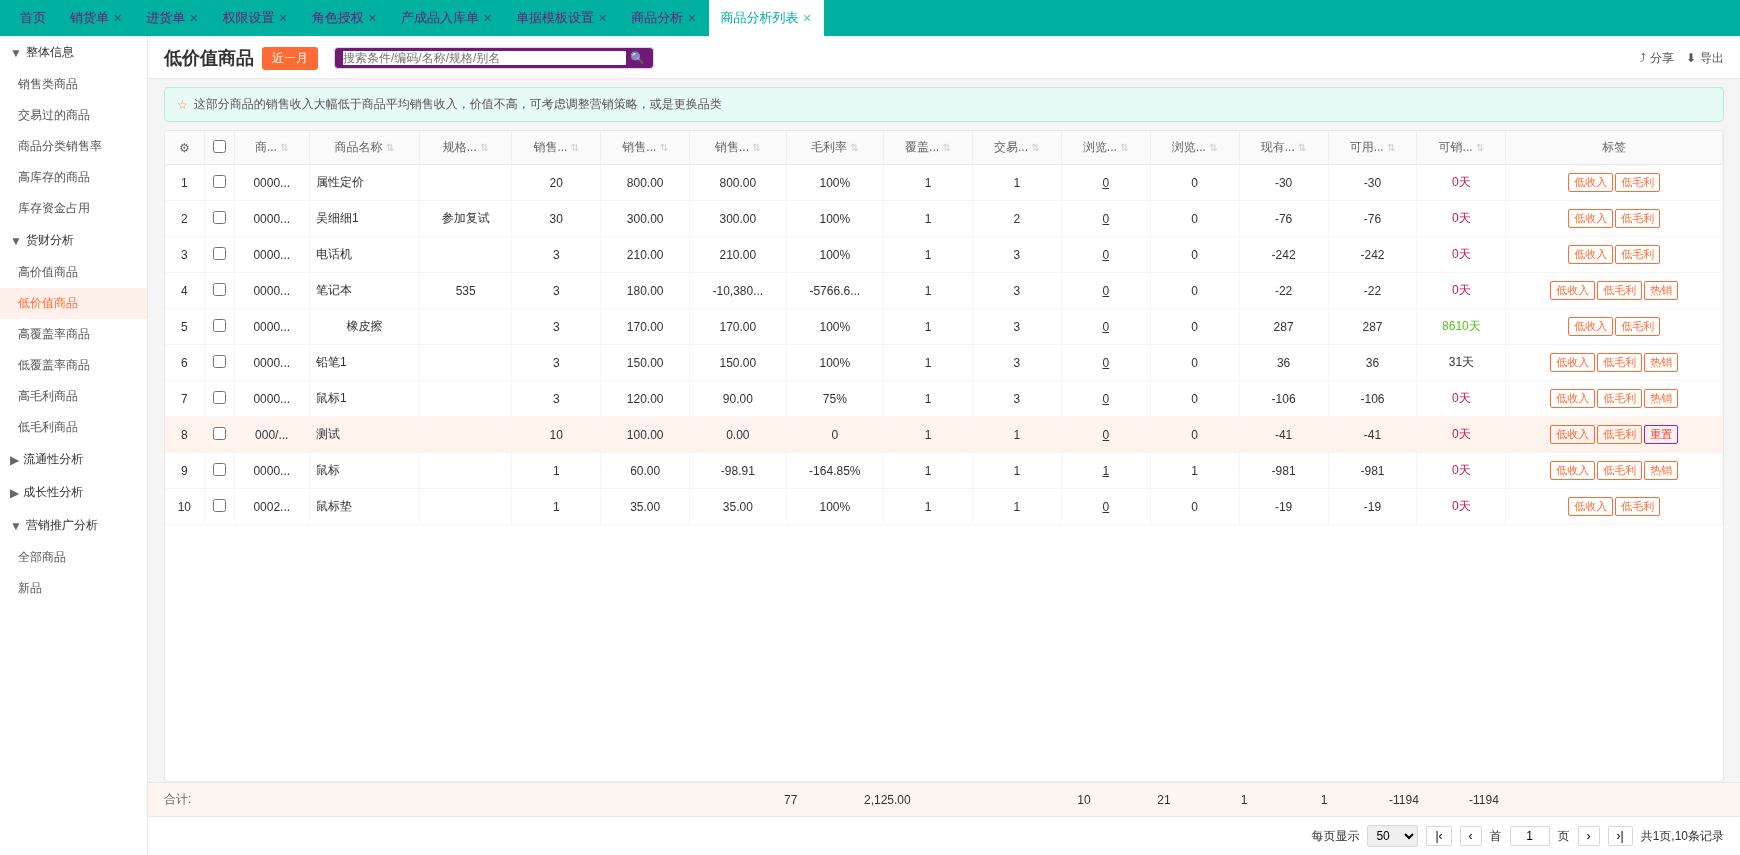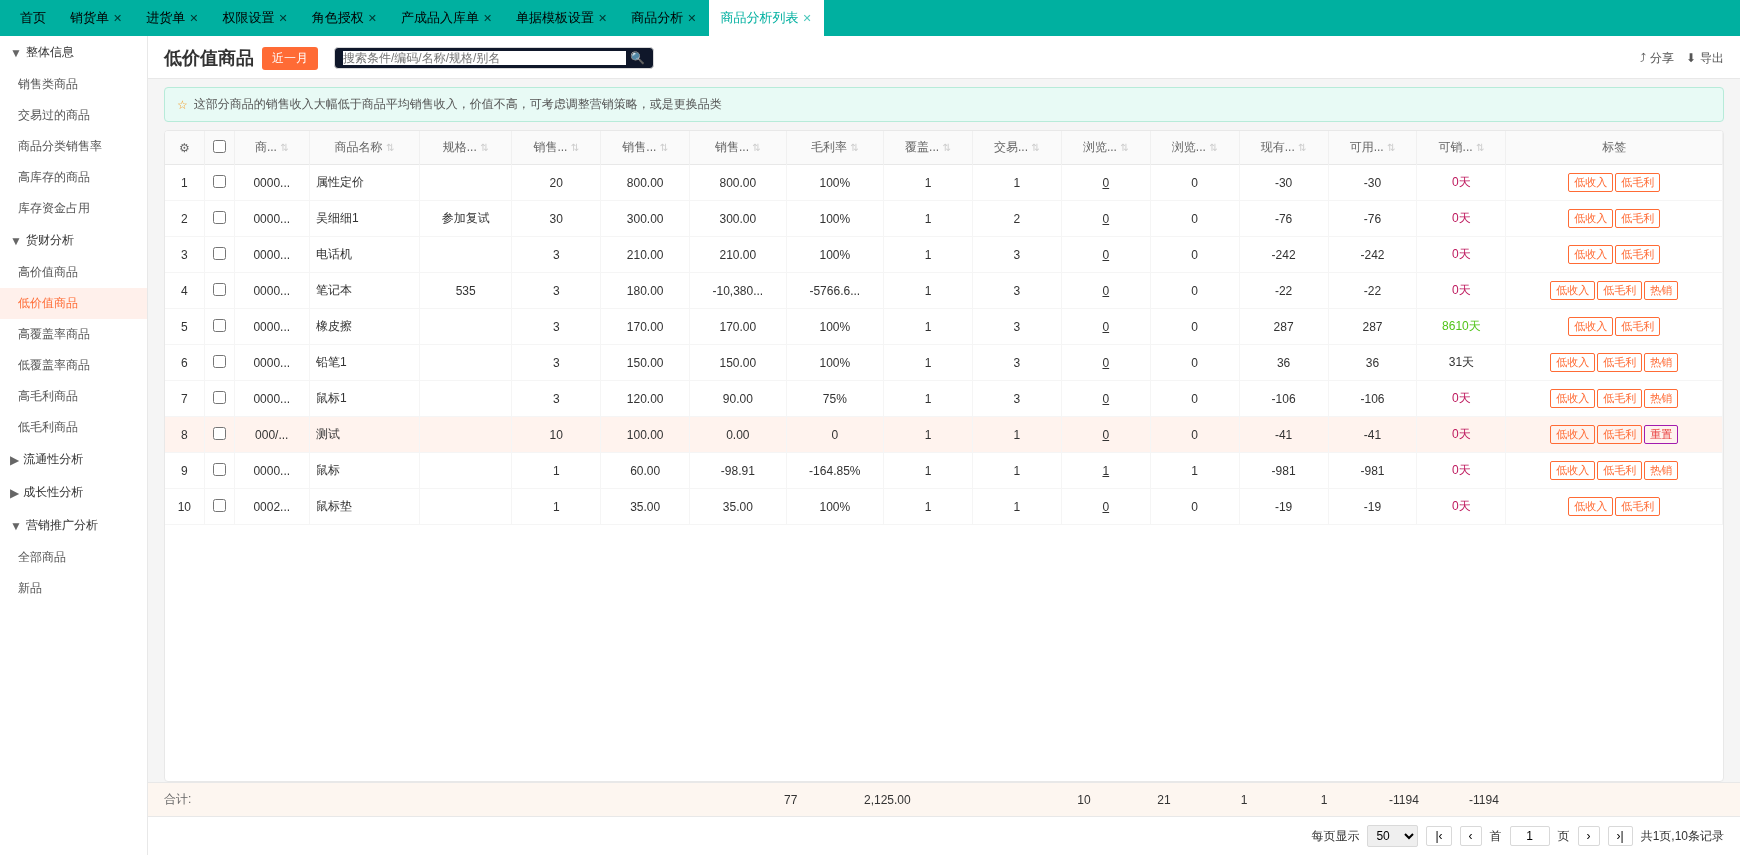"首页" .nav-item { color: #000000 -> #701a75 }
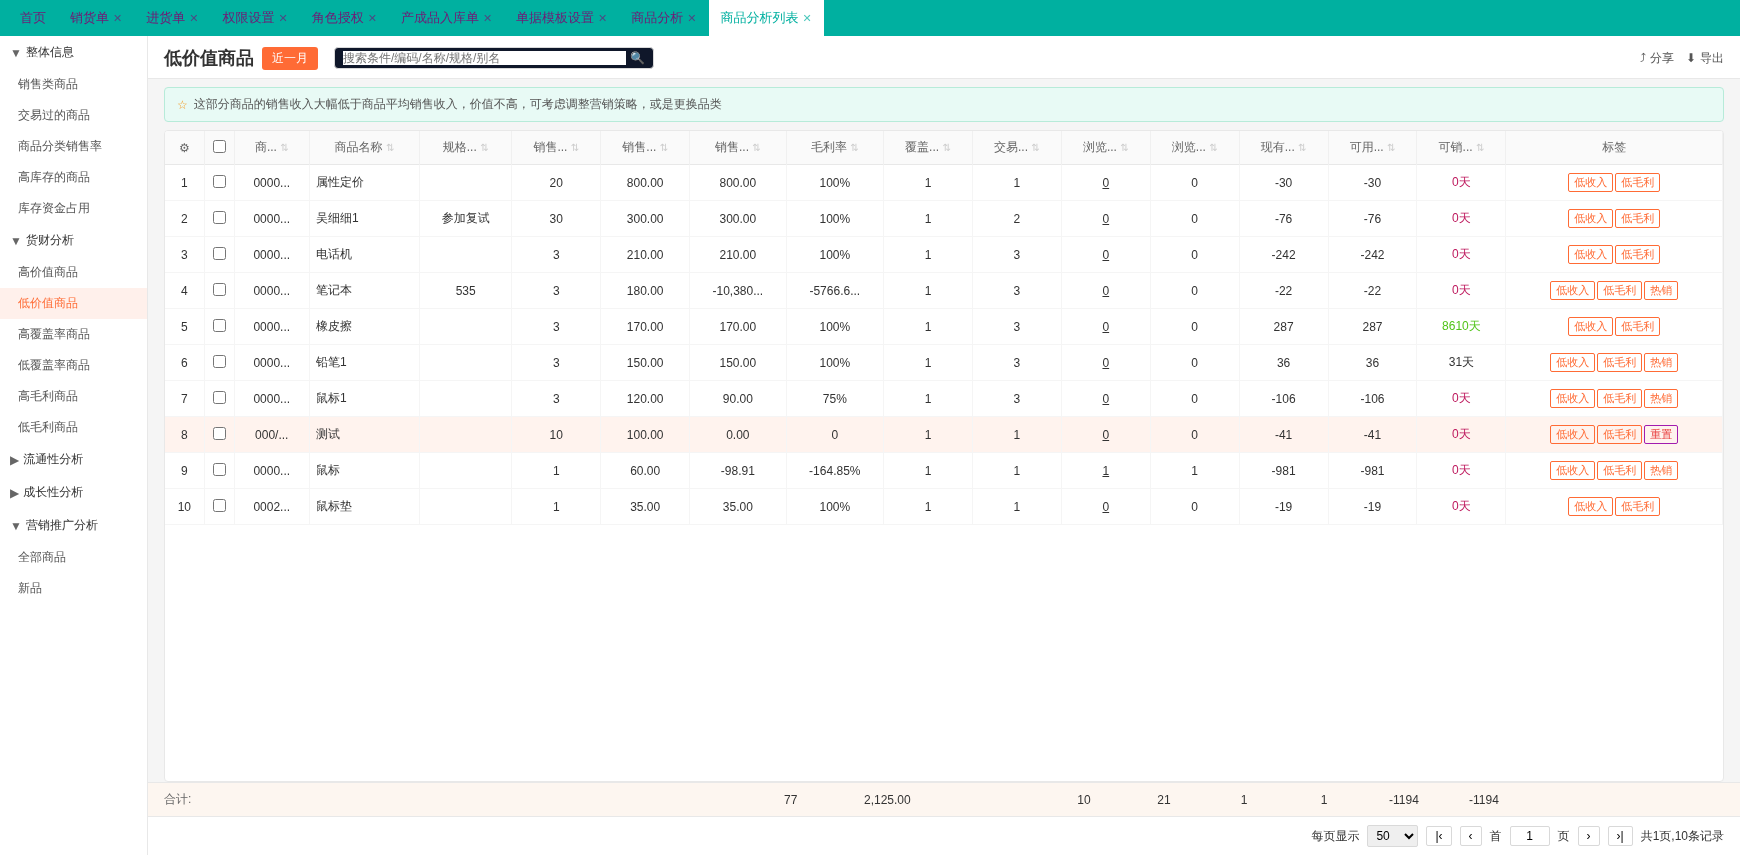"搜索条件/编码/名称/规格/别名" .search-box { background: #0f172a -> #701a75 }
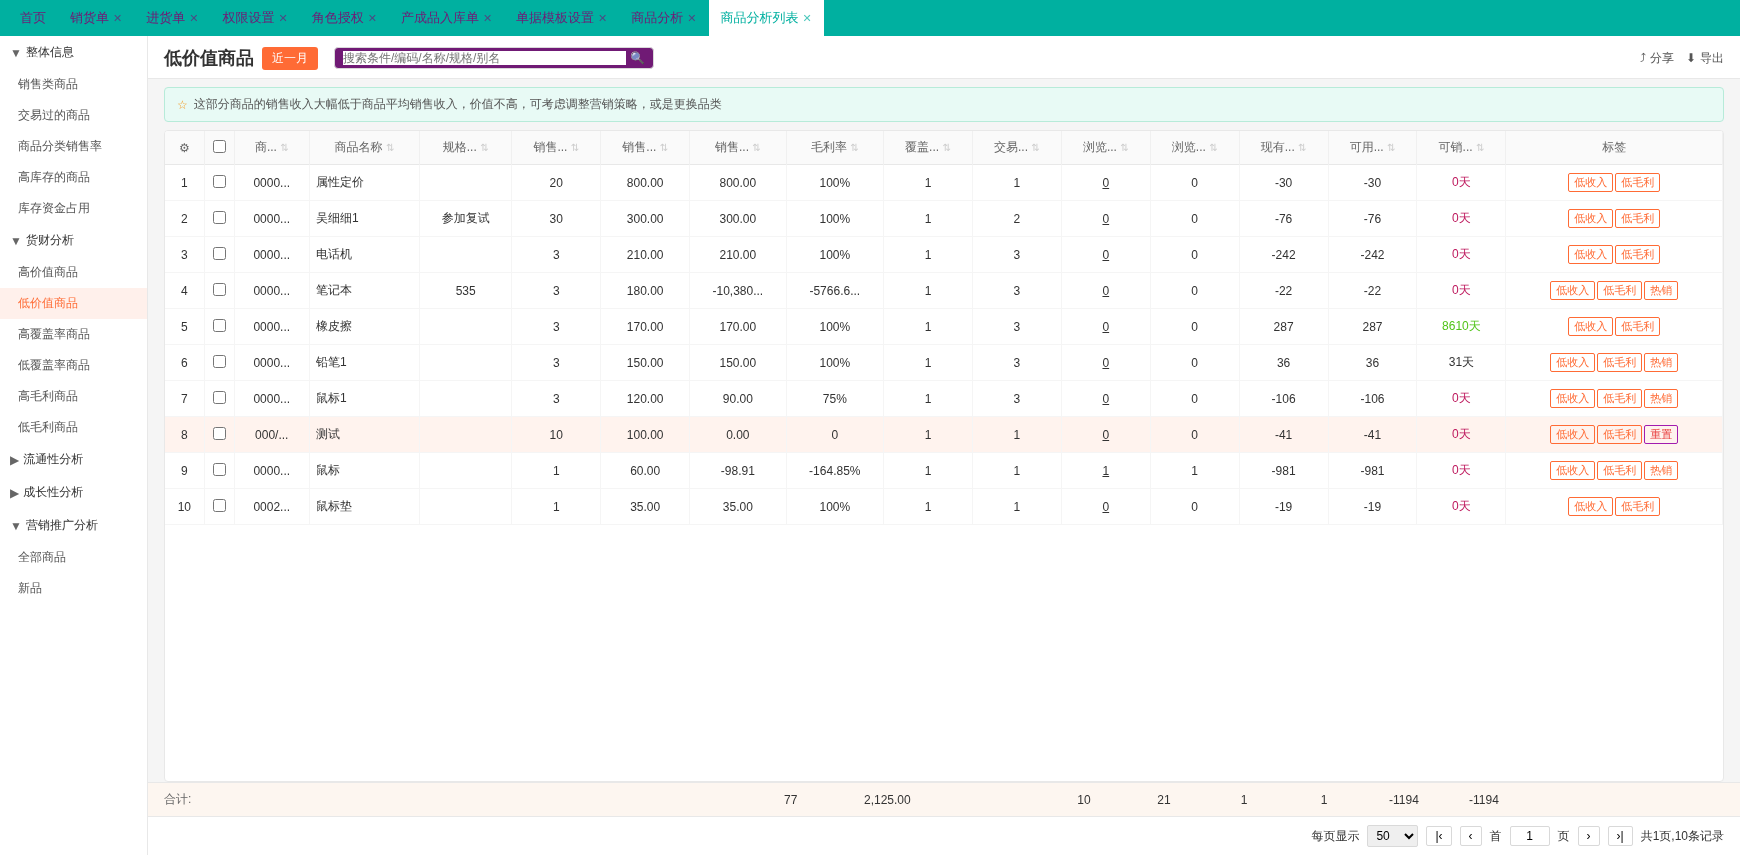"橡皮擦" td { text-align: left -> center }
